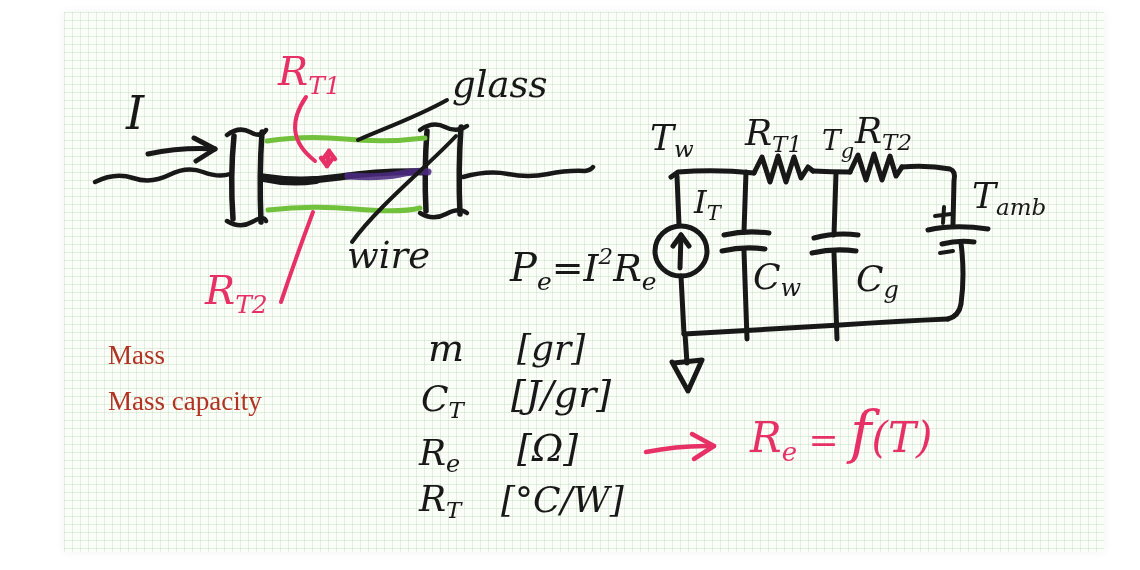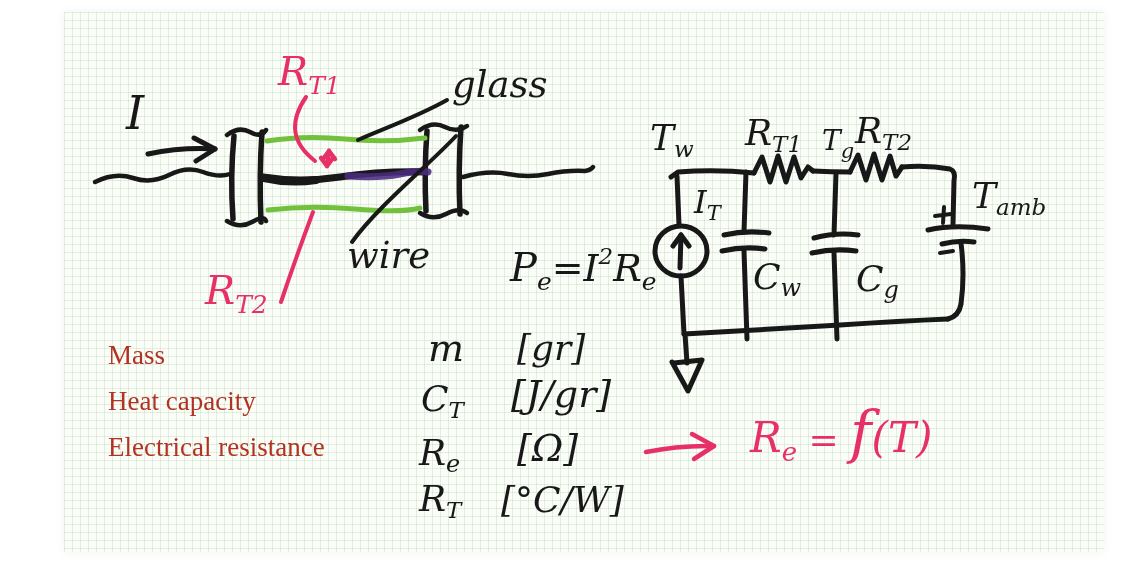"Heat capacity" div.legend-label { text: Heat -> Mass }
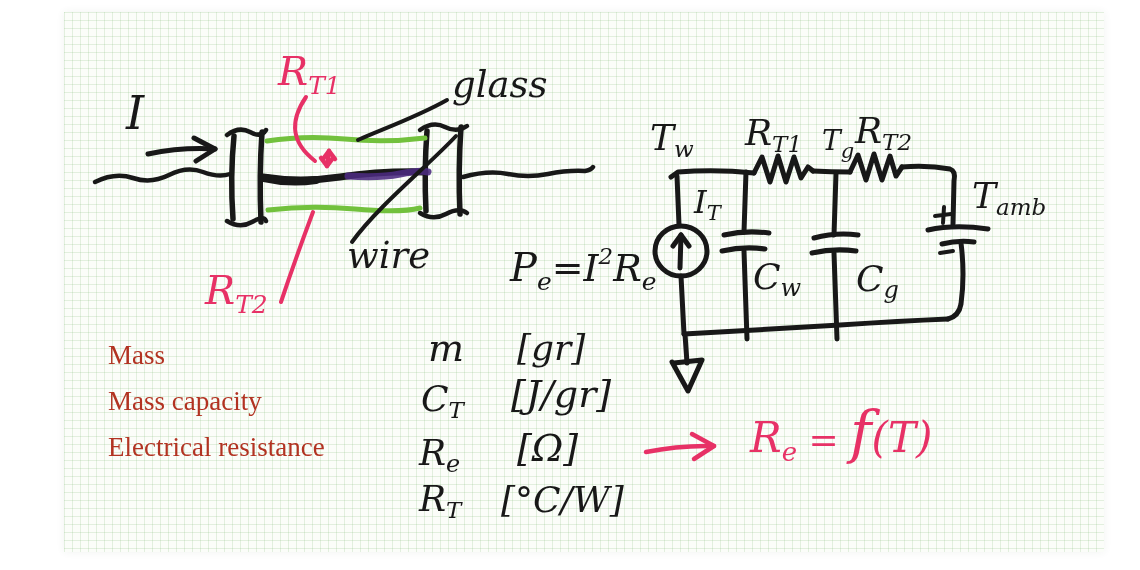"Electrical resistance" div.legend-label { html: <div>Electrical resistance</div> -> none }
